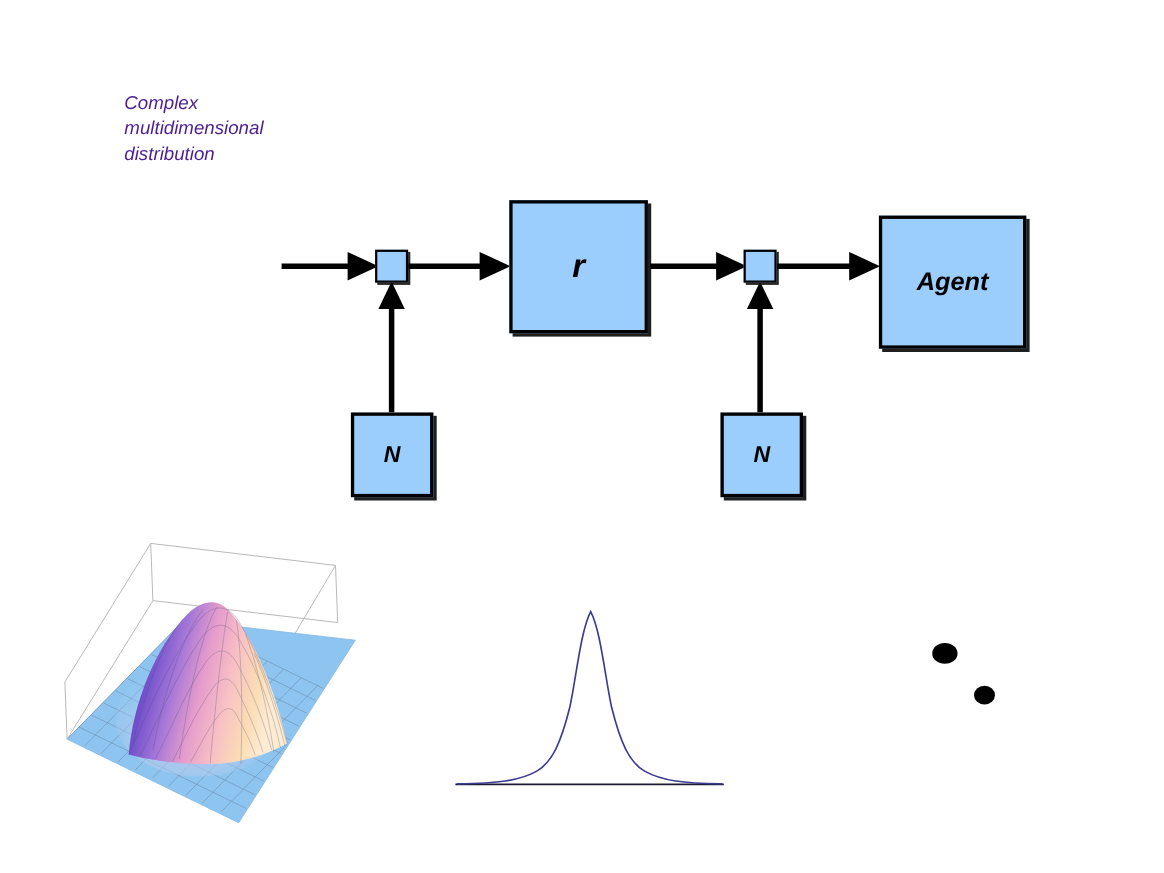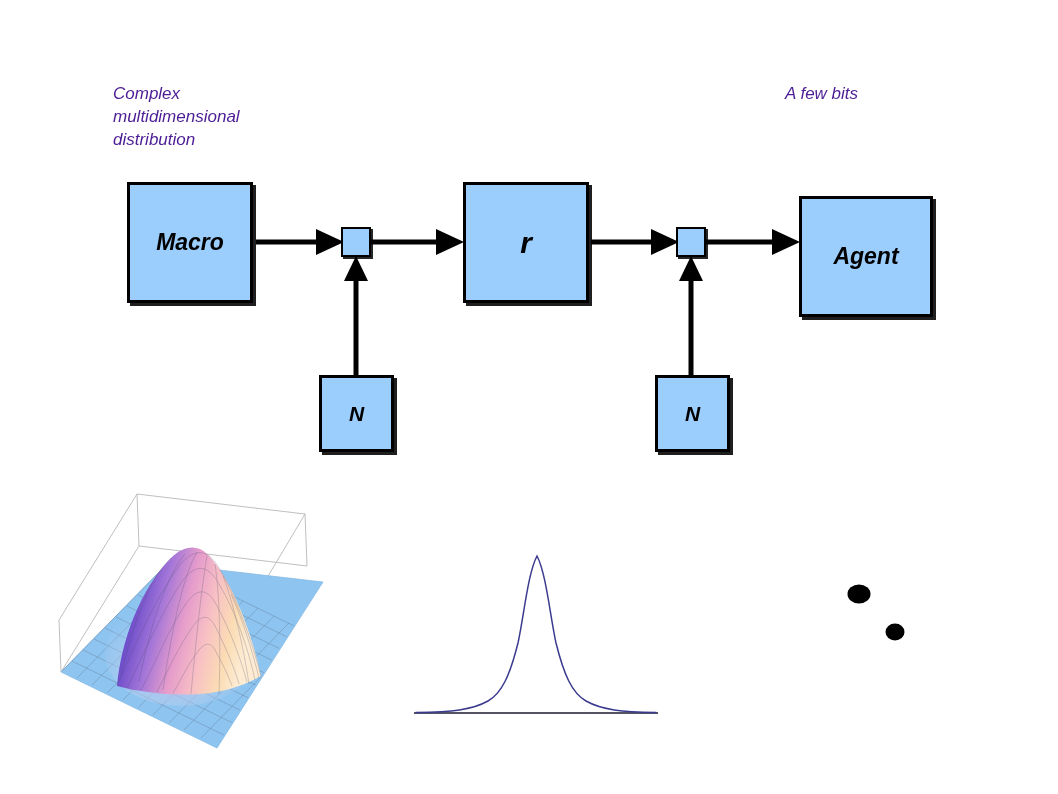"A few bits" div.caption { html: <div>A few bits</div> -> none }
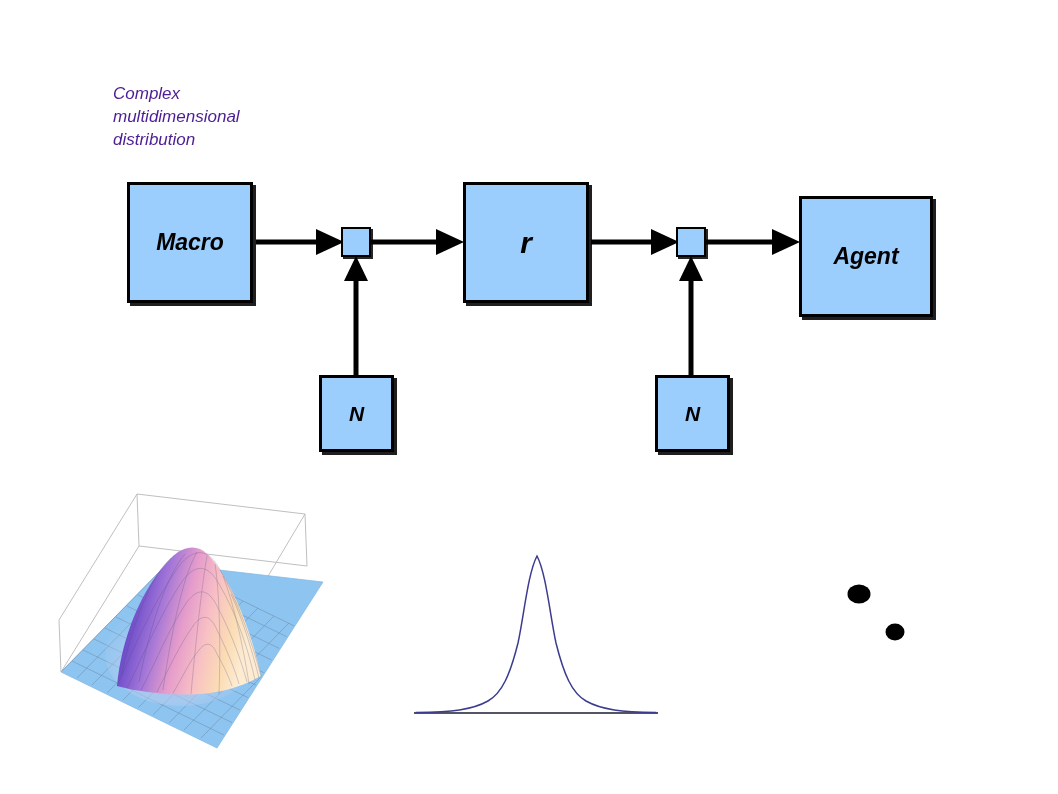"Macro" div.flow-box { html: <div> <span>Macro</span> </div> -> none }
